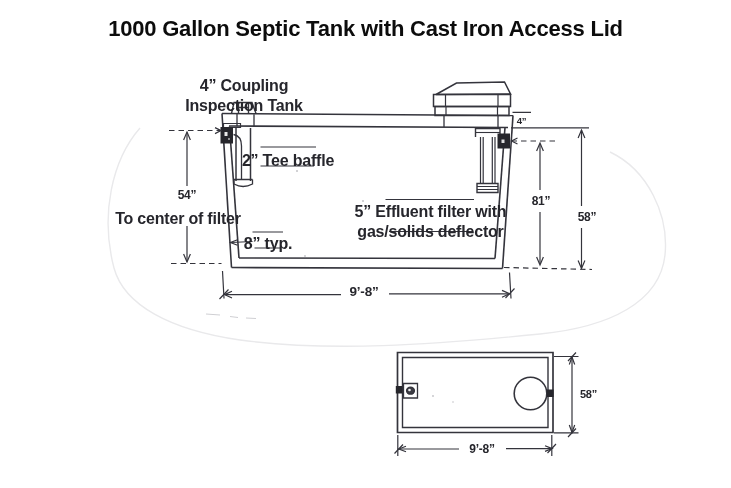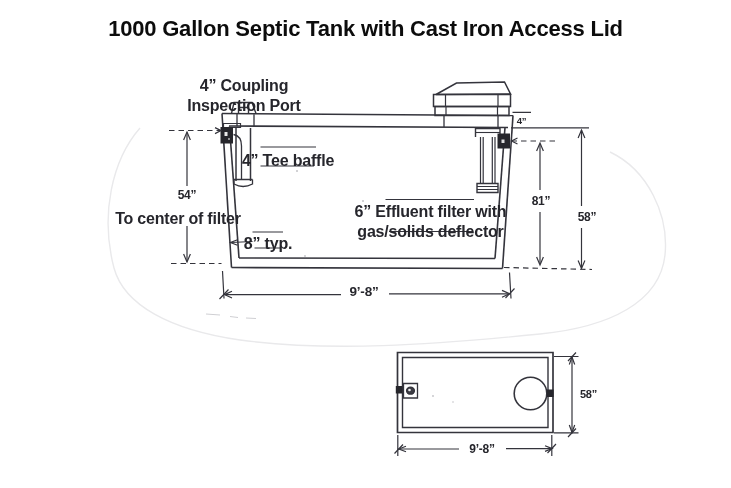"Inspection Port" div { text: Port -> Tank }
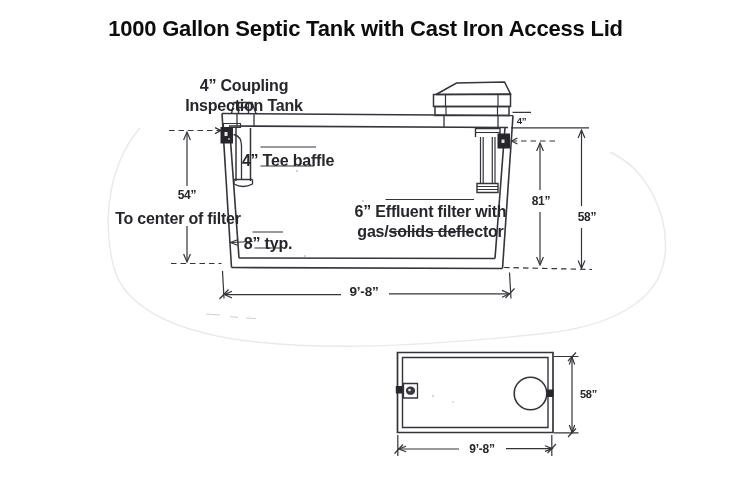"4” Tee baffle" div.lbl { text: 4 -> 2 }
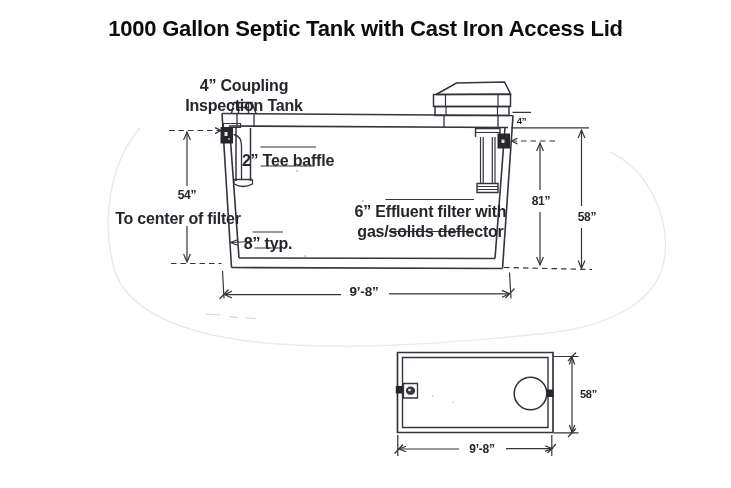"6” Effluent filter with" div { text: 6 -> 5 }
